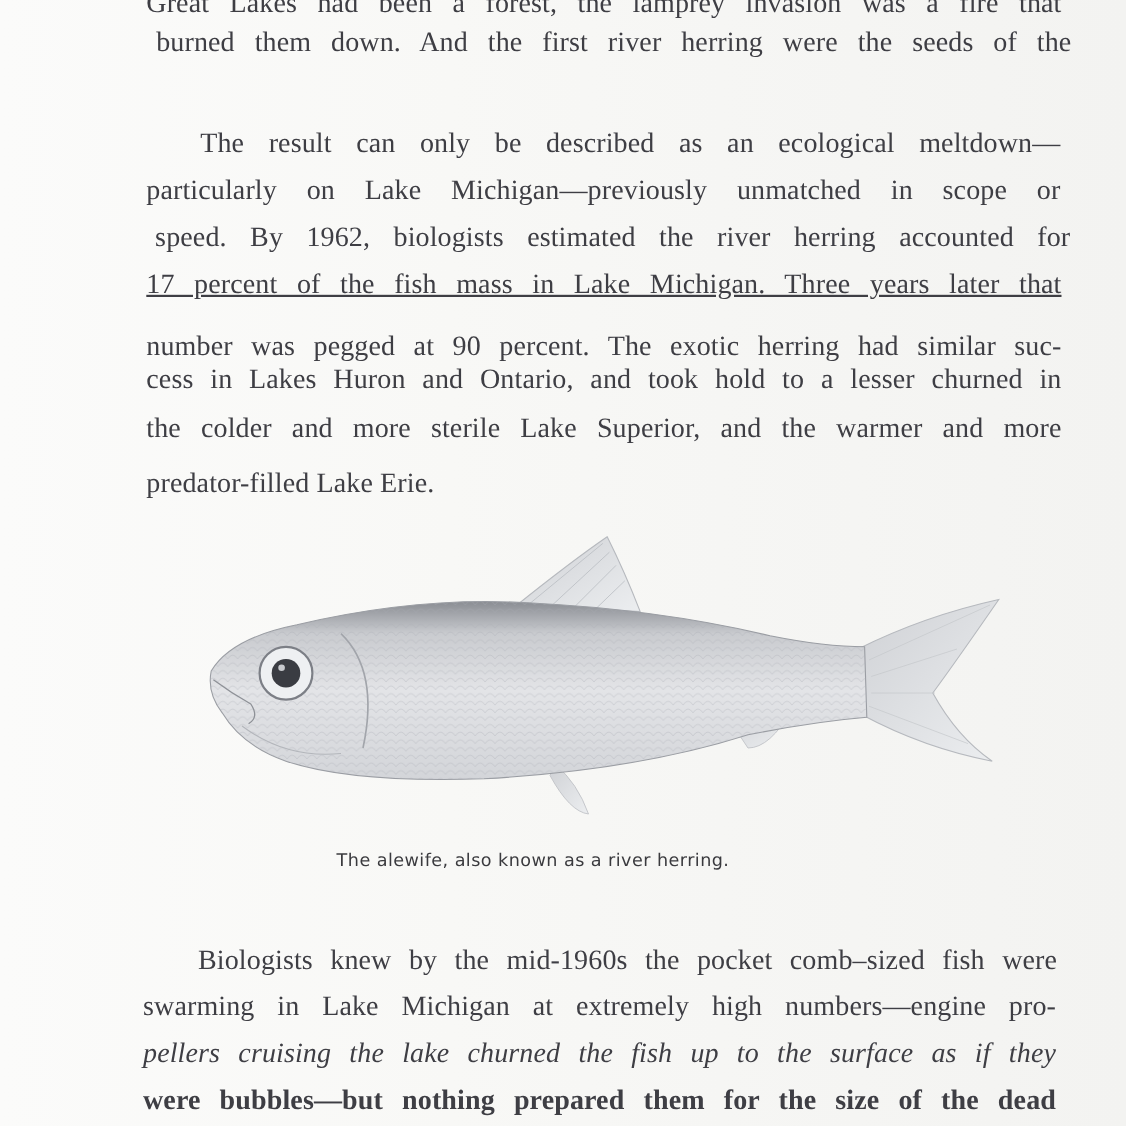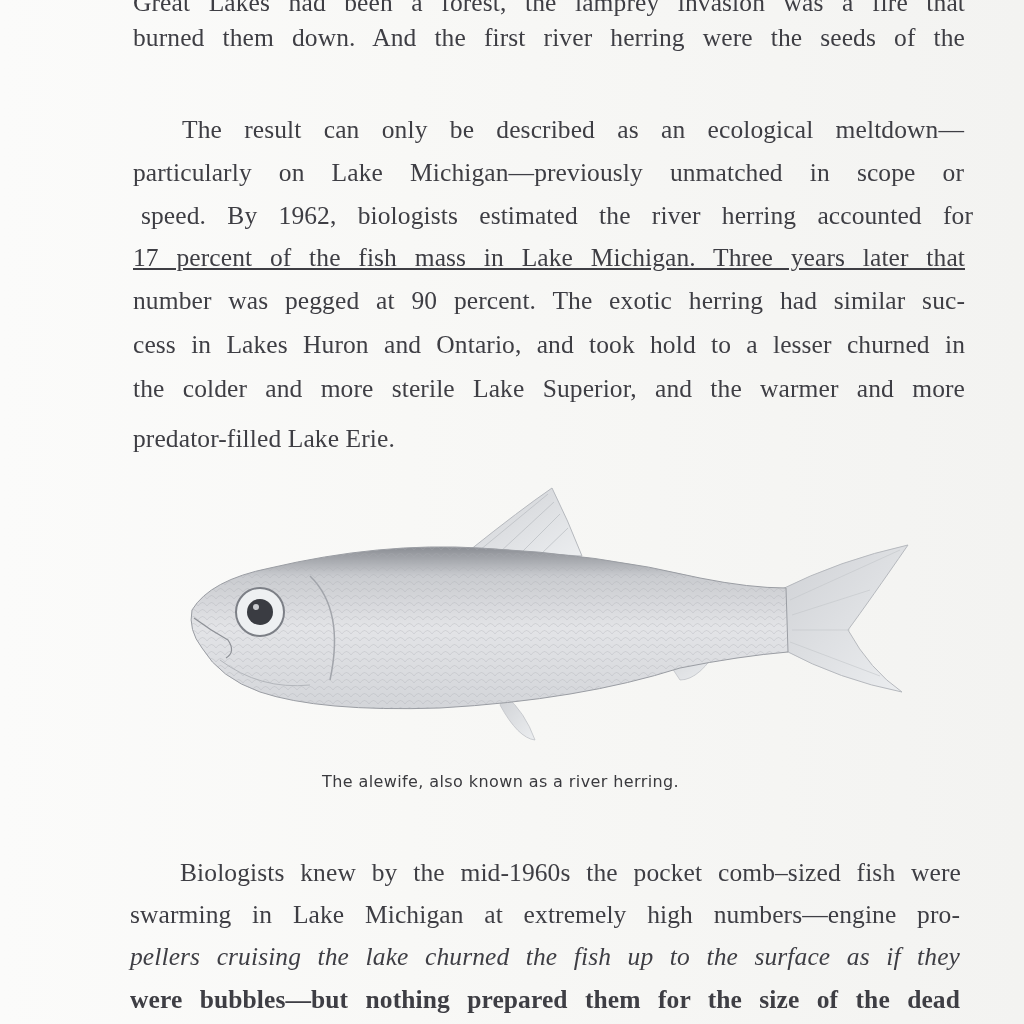"burned them down. And the" div.line { left: 133px -> 142px }
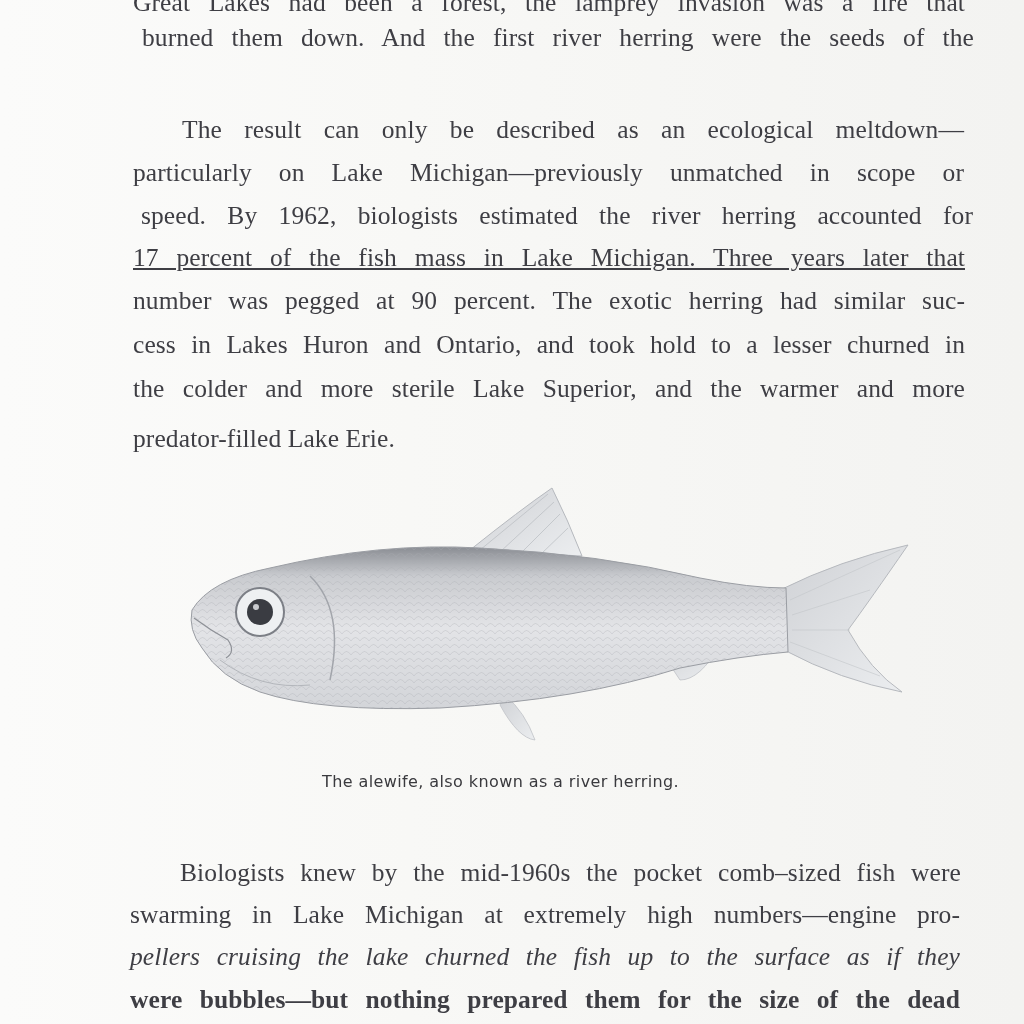"number was pegged at 90" div.line { top: 286px -> 300px }
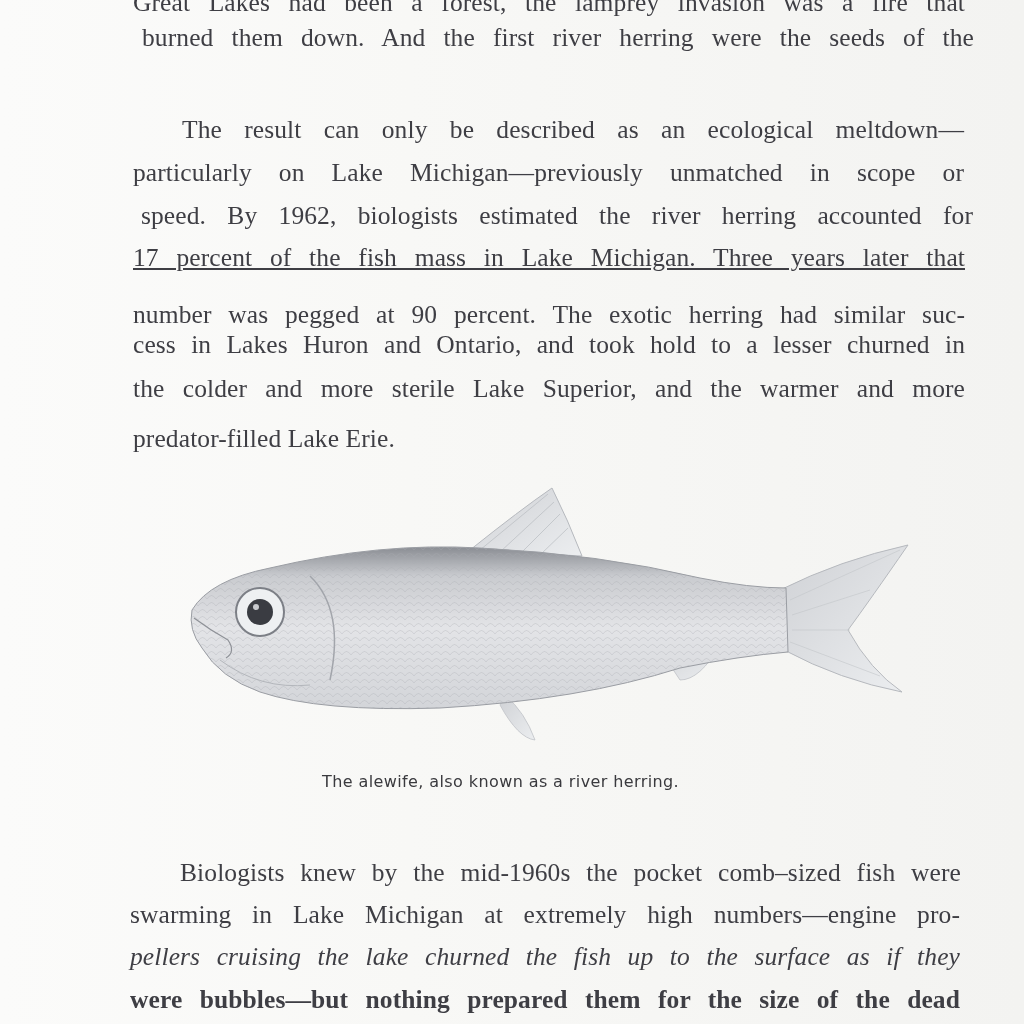"The alewife, also known as" .caption { left: 322px -> 306px }
